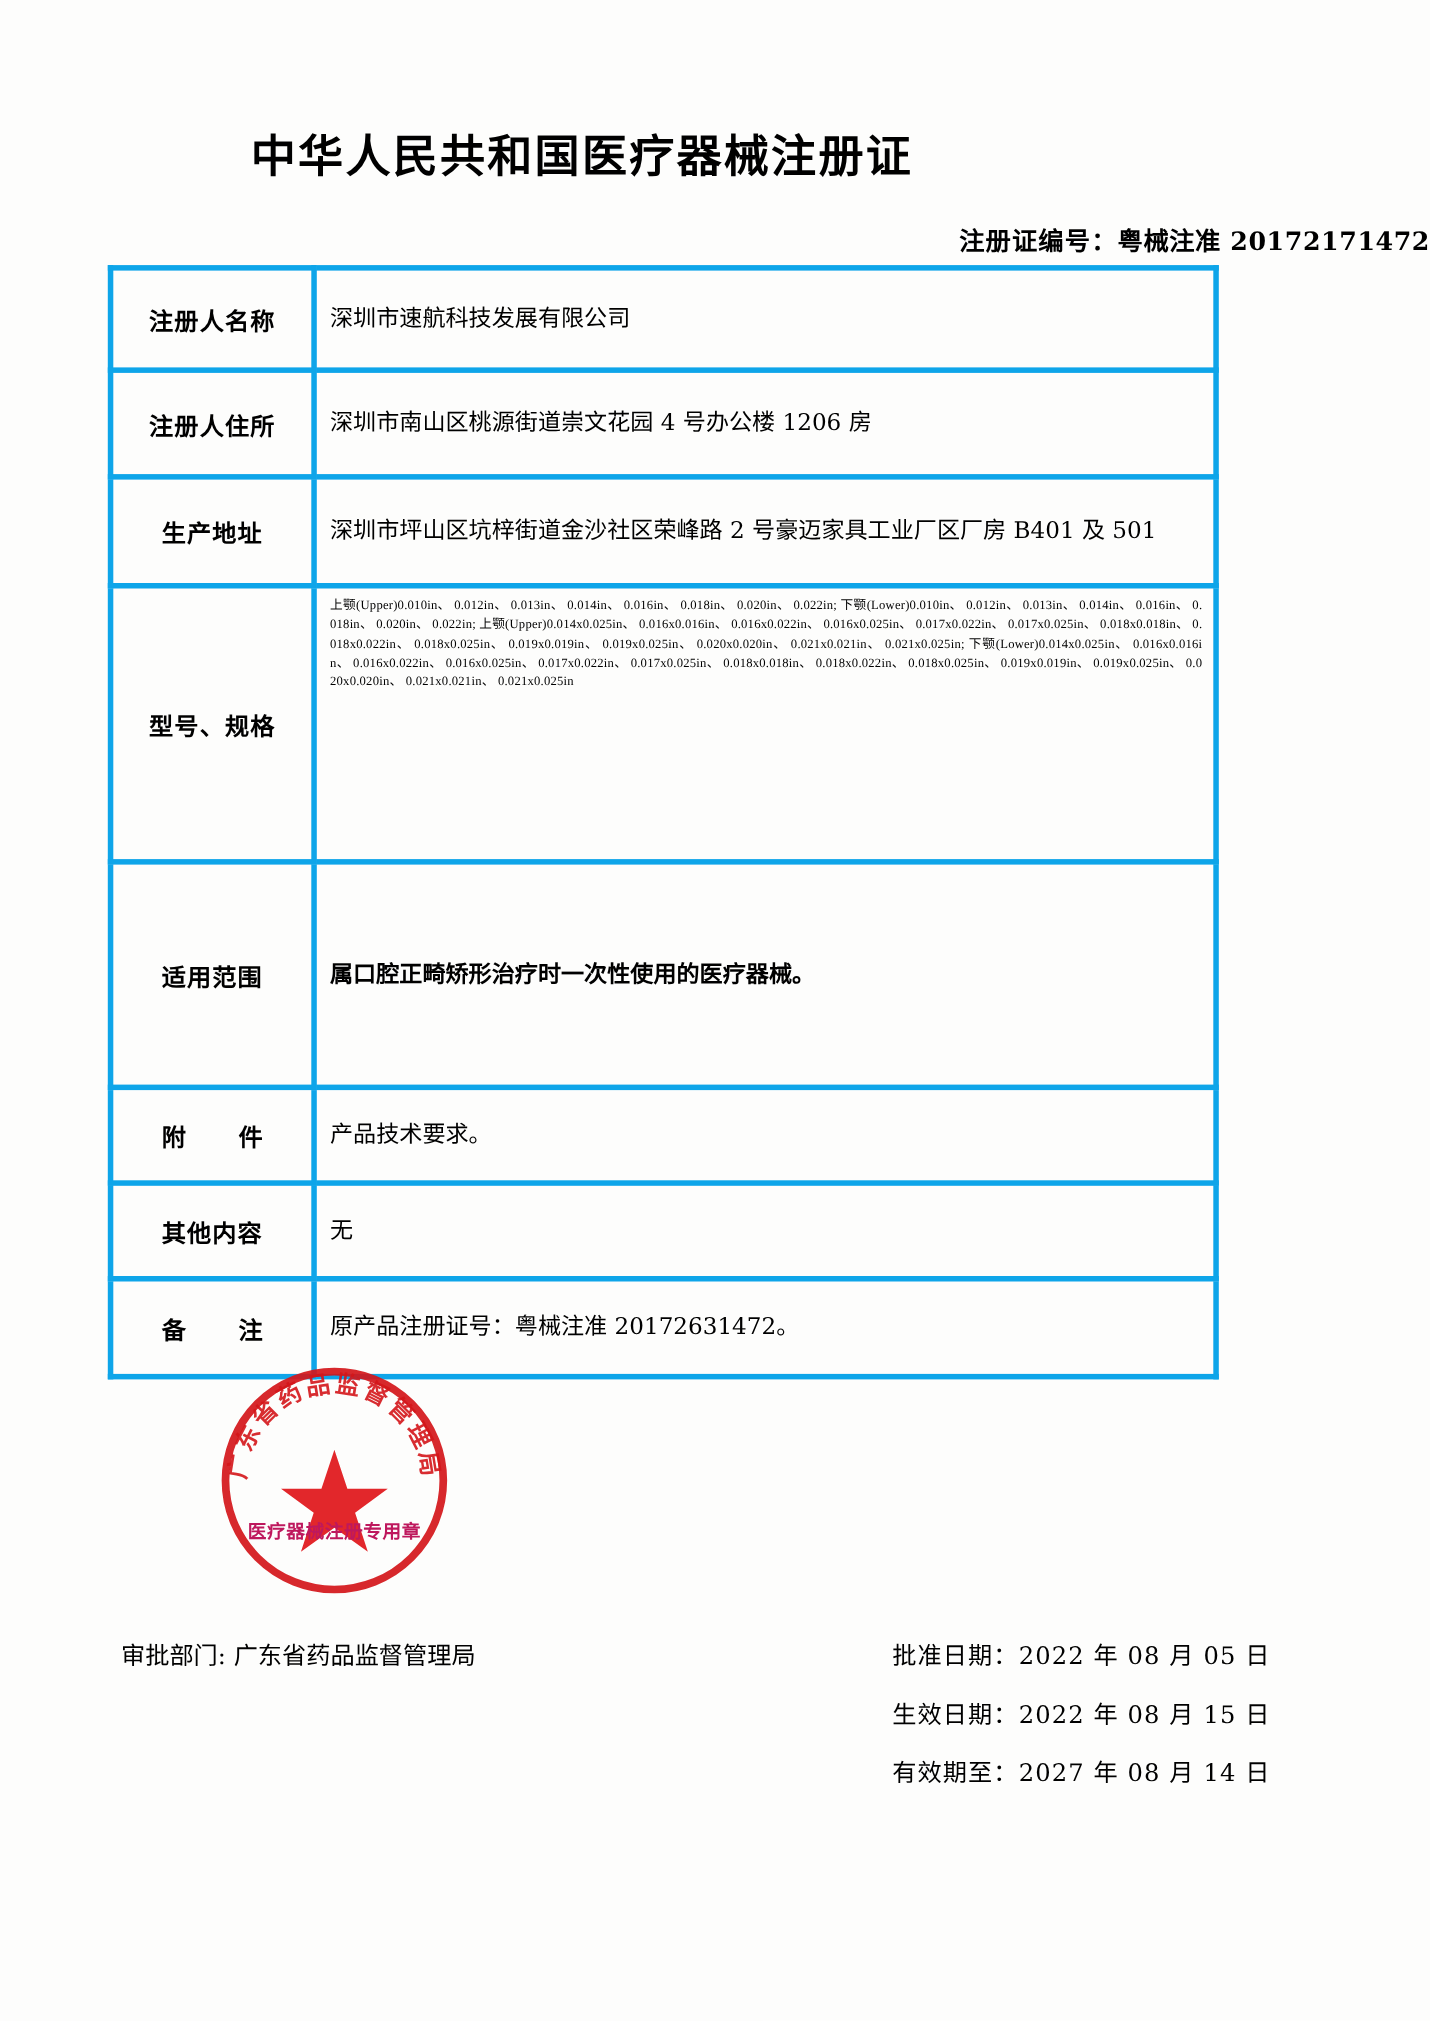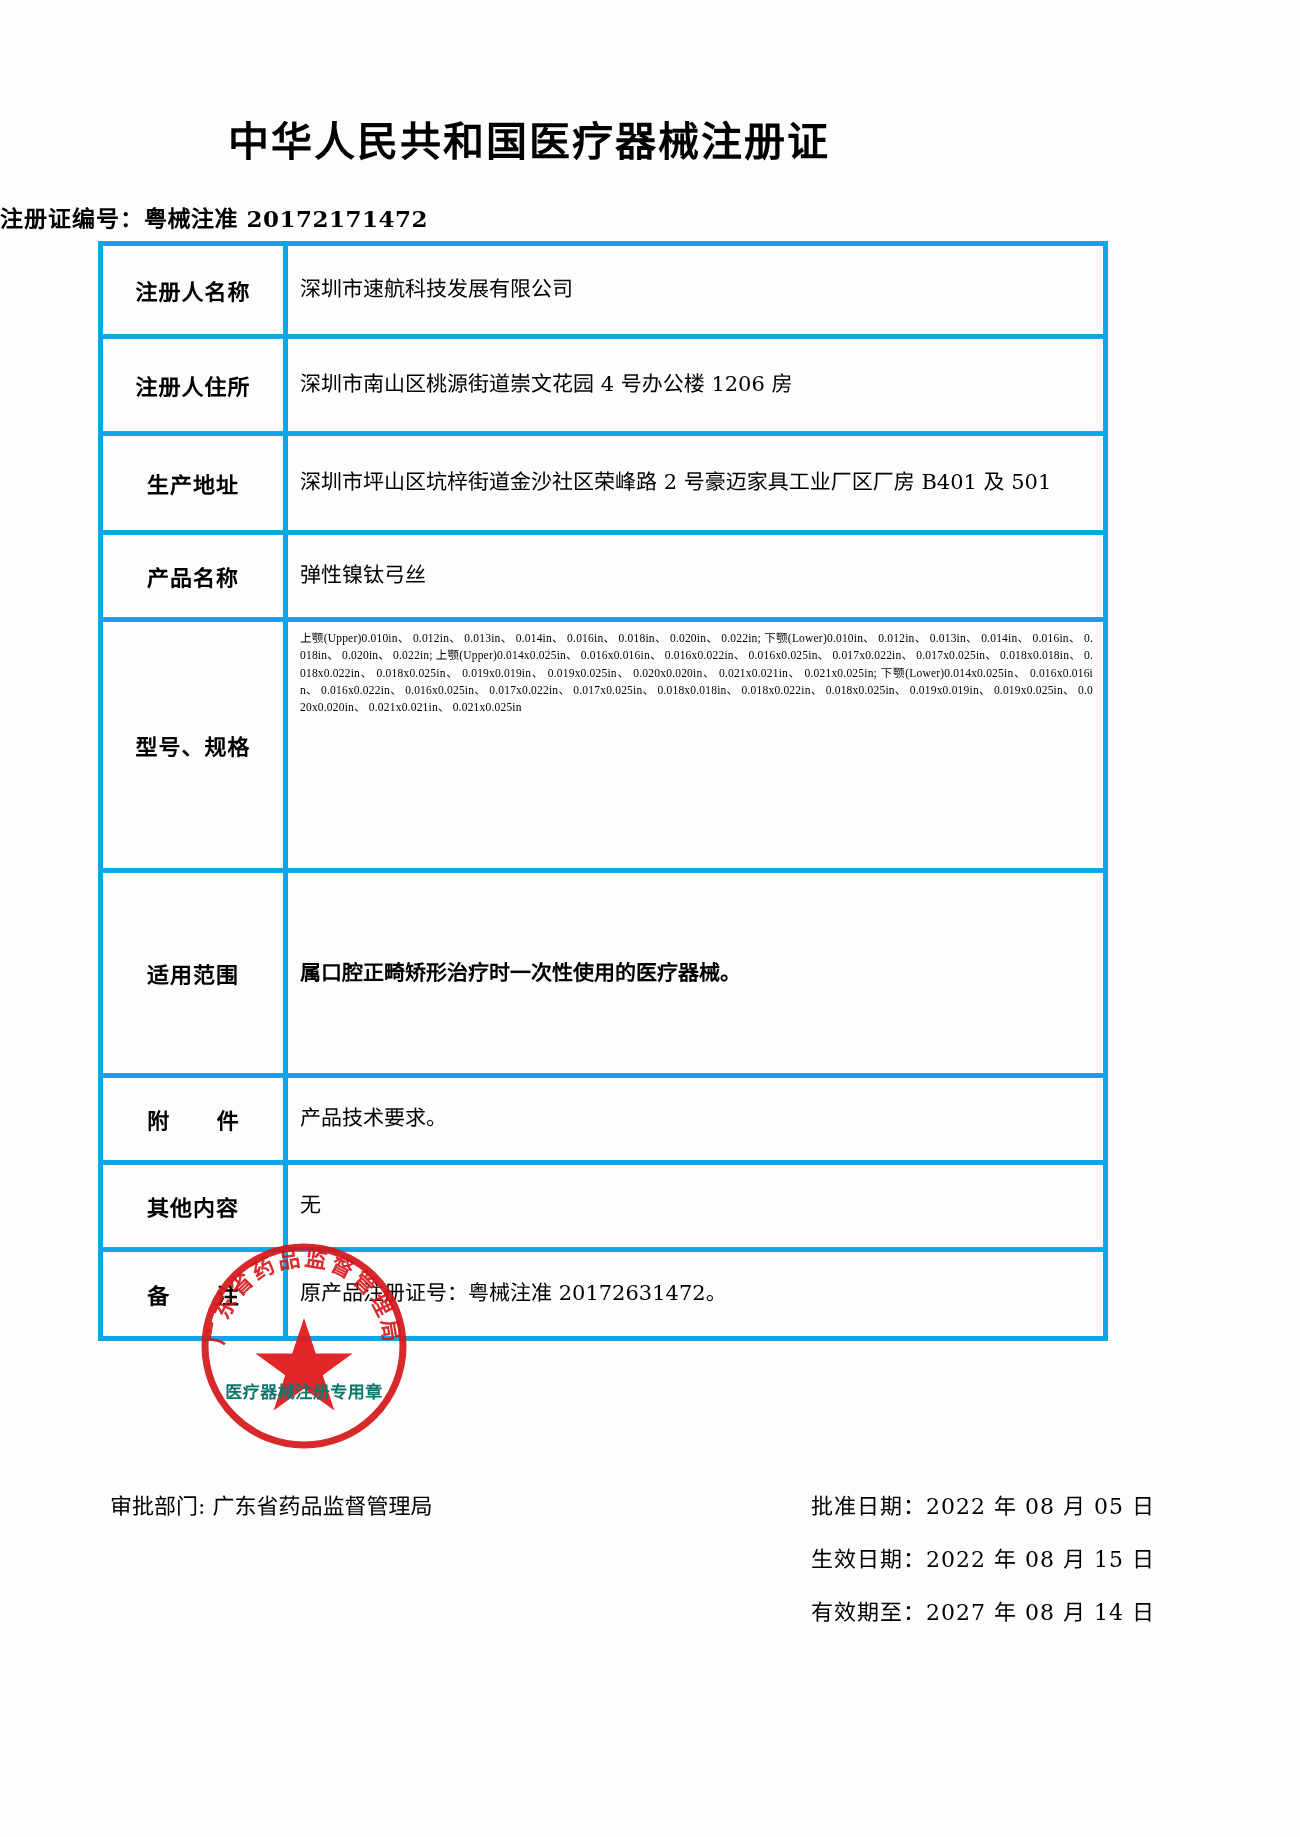"注册证编号：粤械注准 20172171472" .reg-no-line { text-align: left -> right }
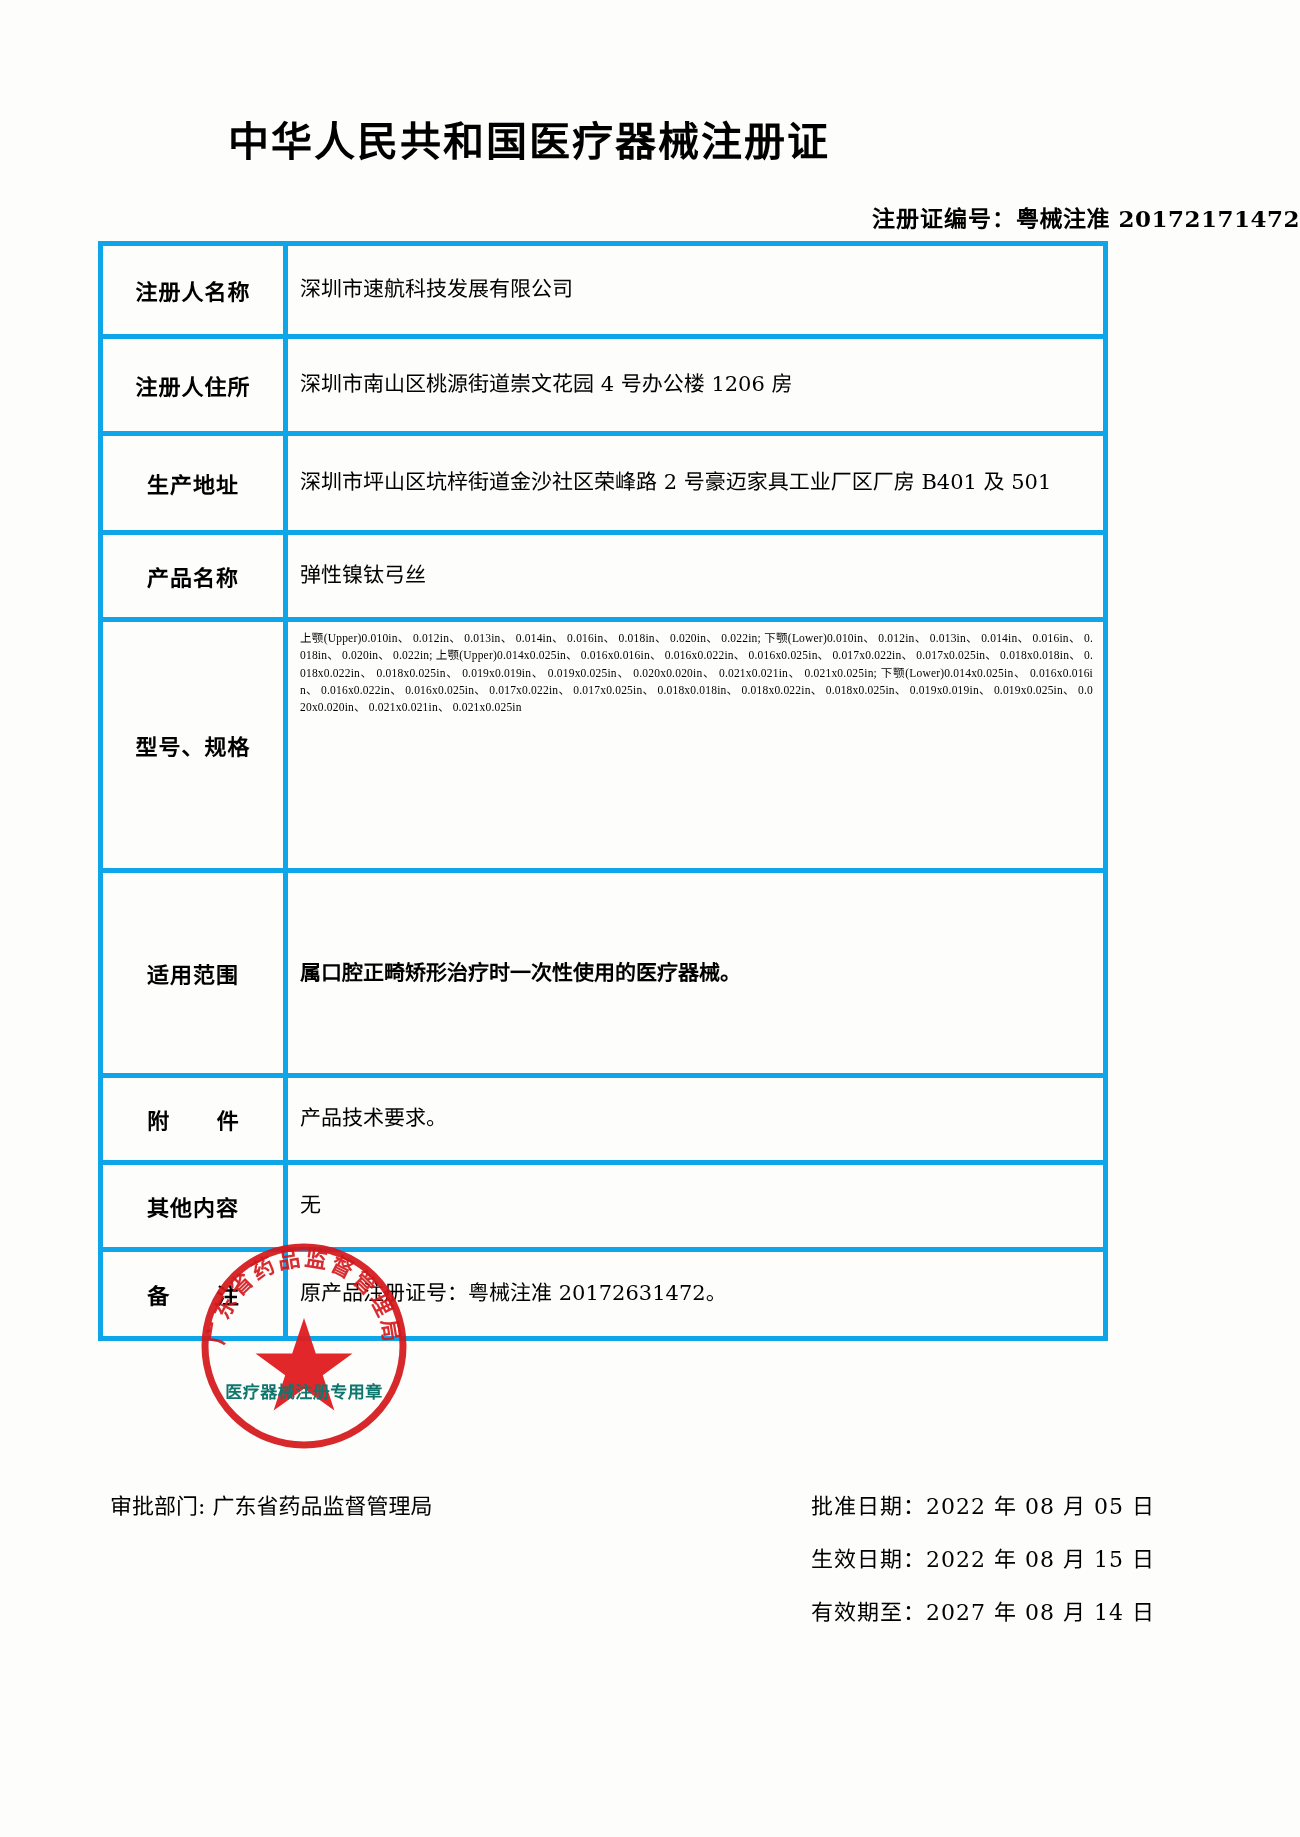"产品名称" tr.row-simple { html: <tr> <td>产品名称</td> <td>弹性镍钛弓丝</td> </tr> -> none }
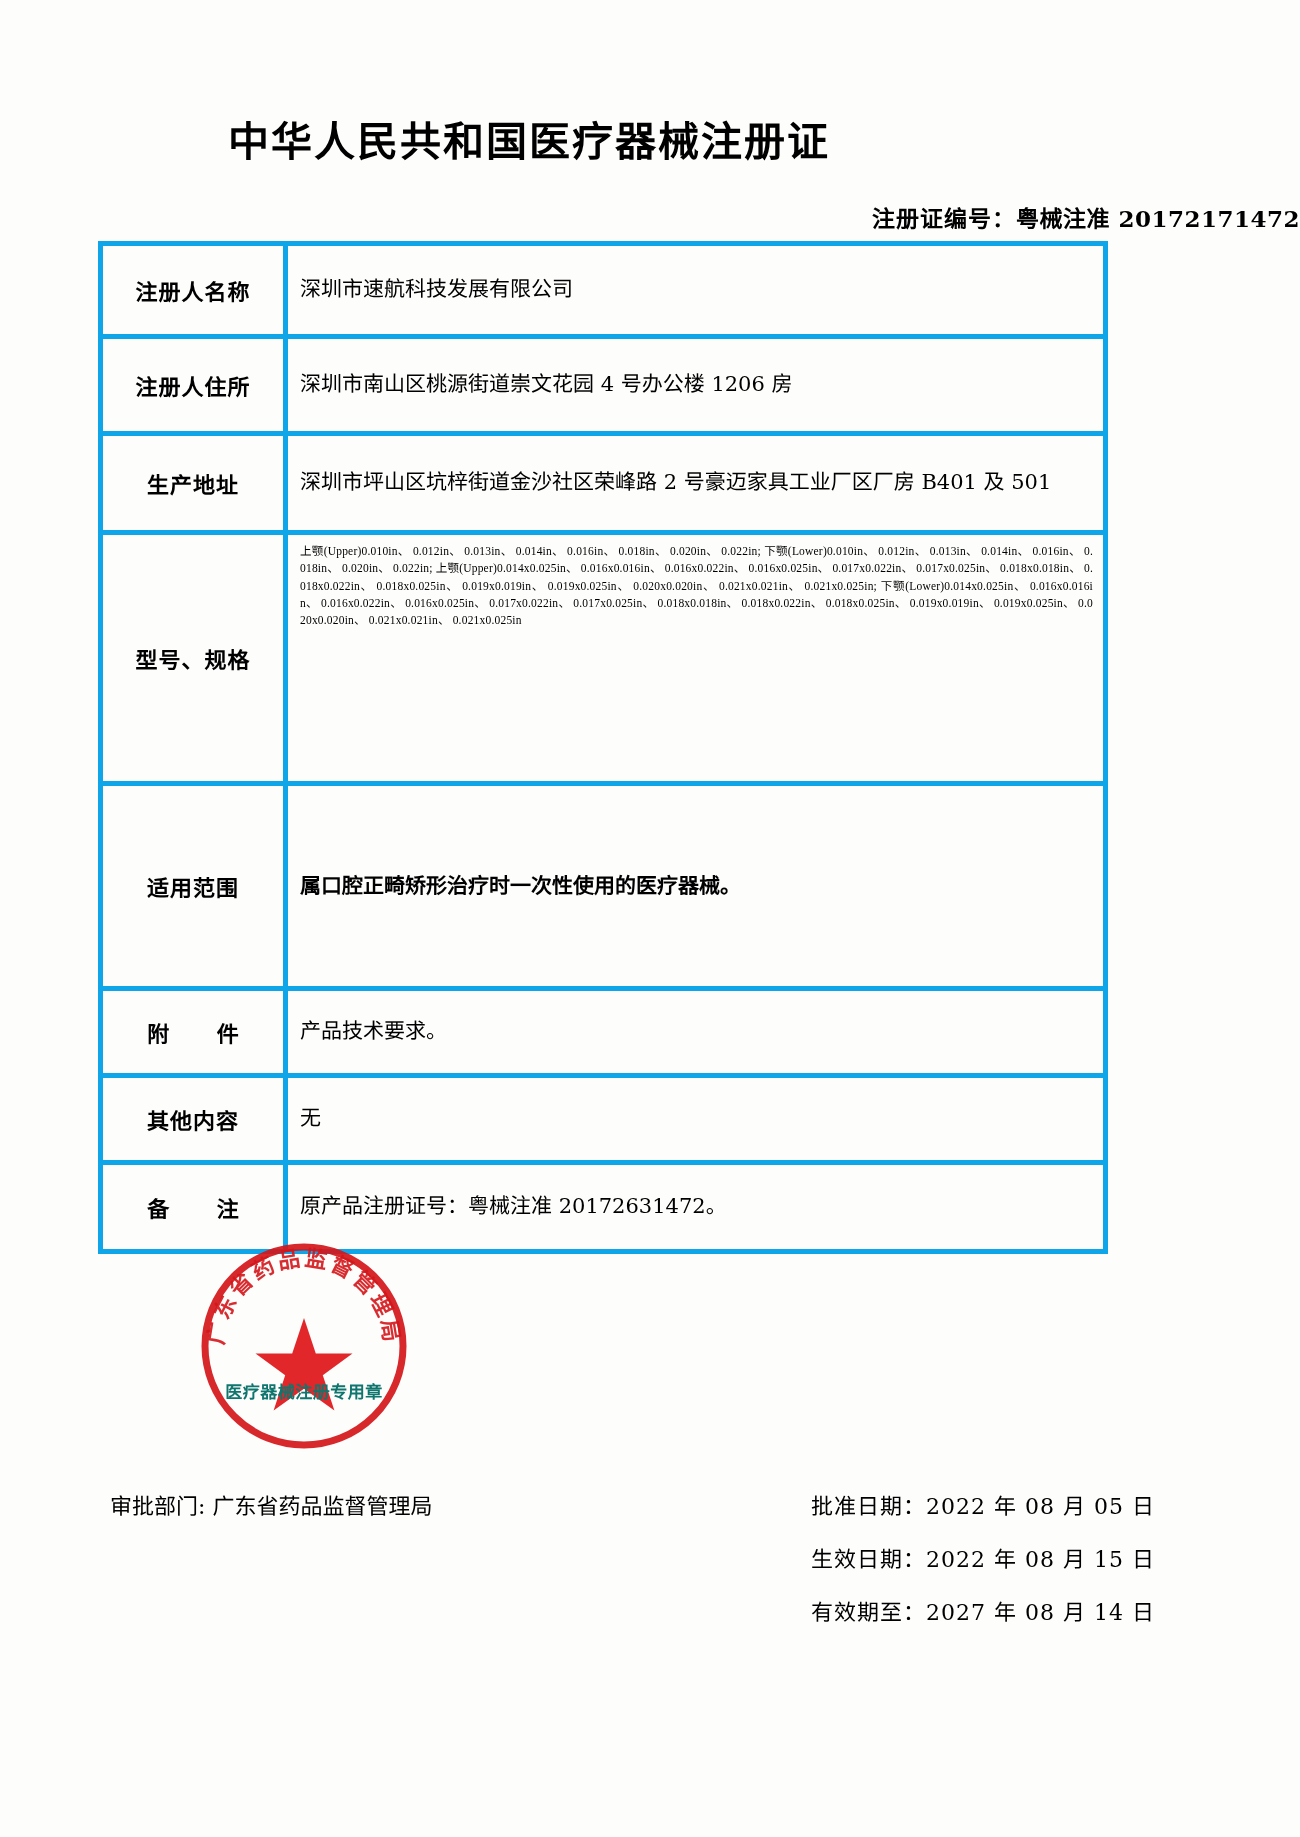"医疗器械注册专用章" .seal-text { color: #0f766e -> #be185d }
